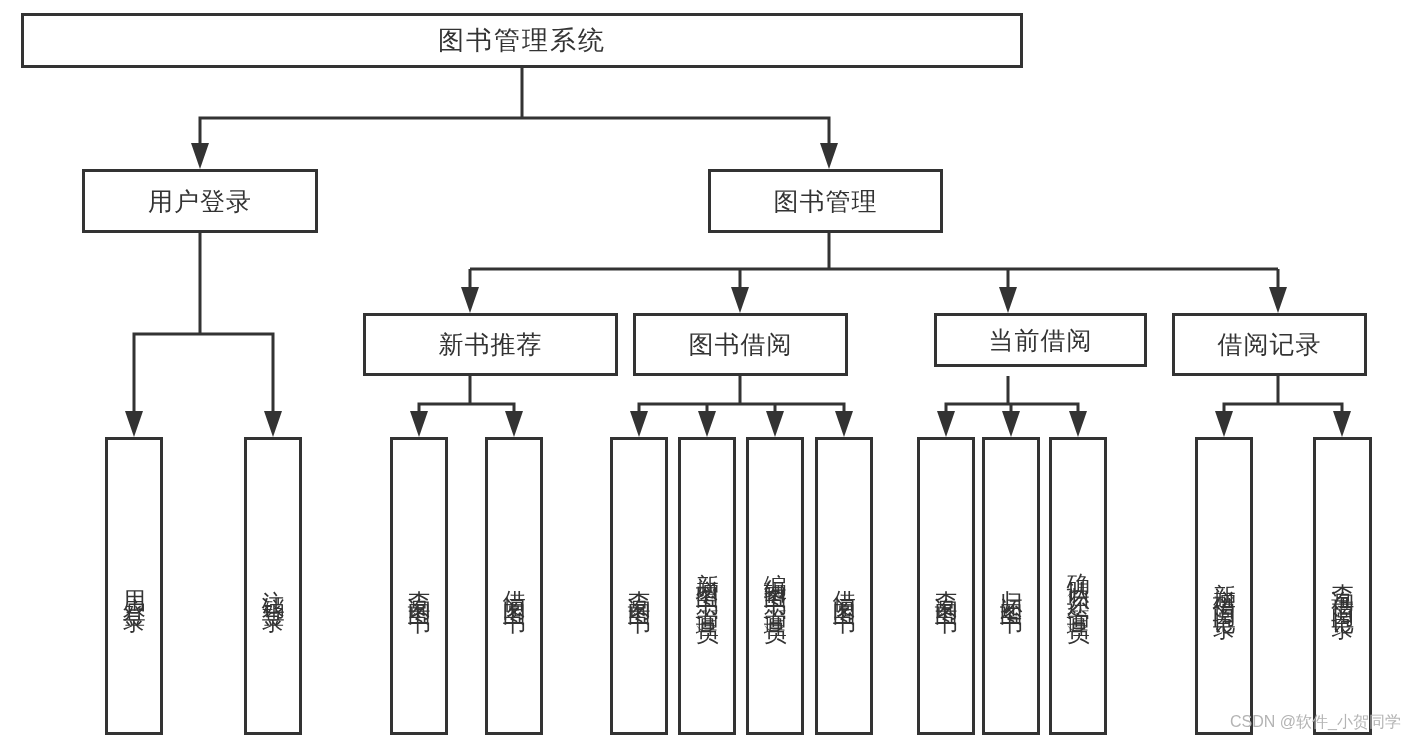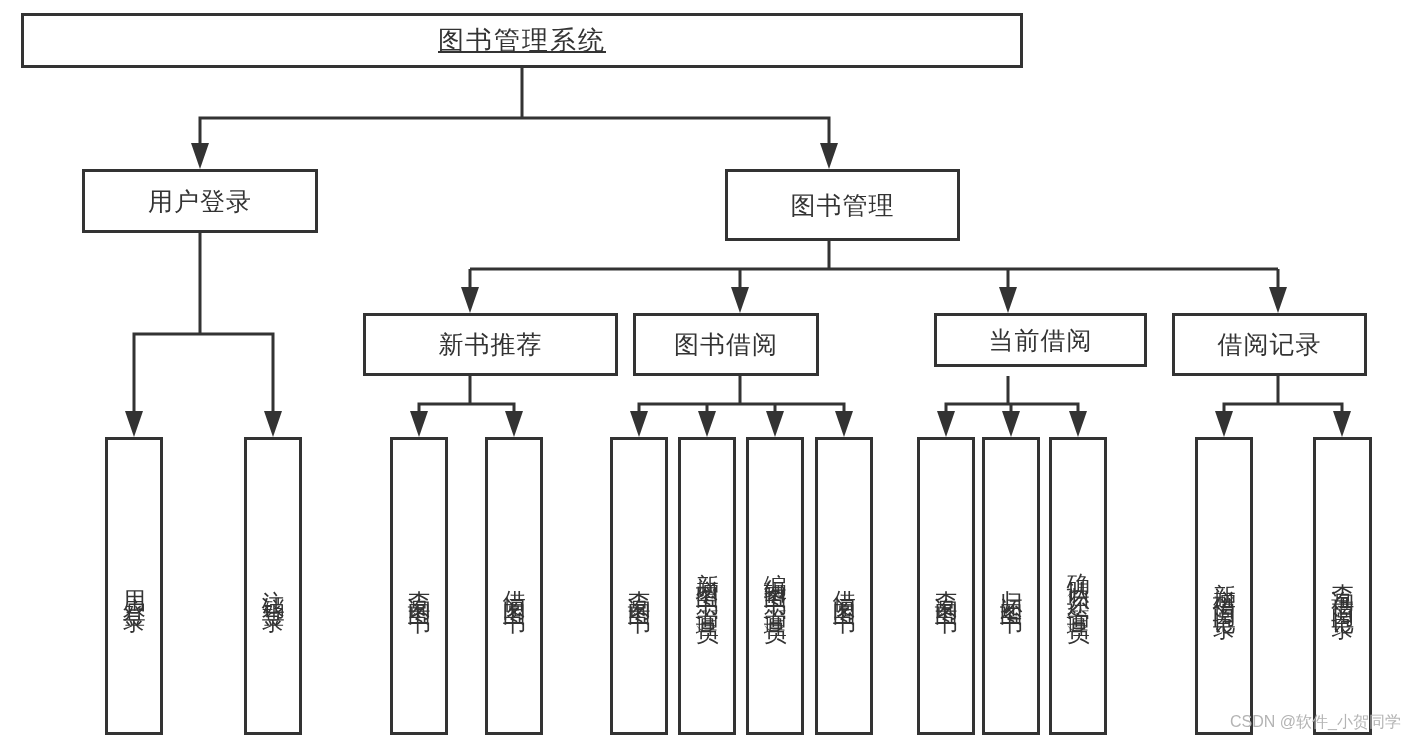"图书管理系统" .title { text-decoration: underline -> none }
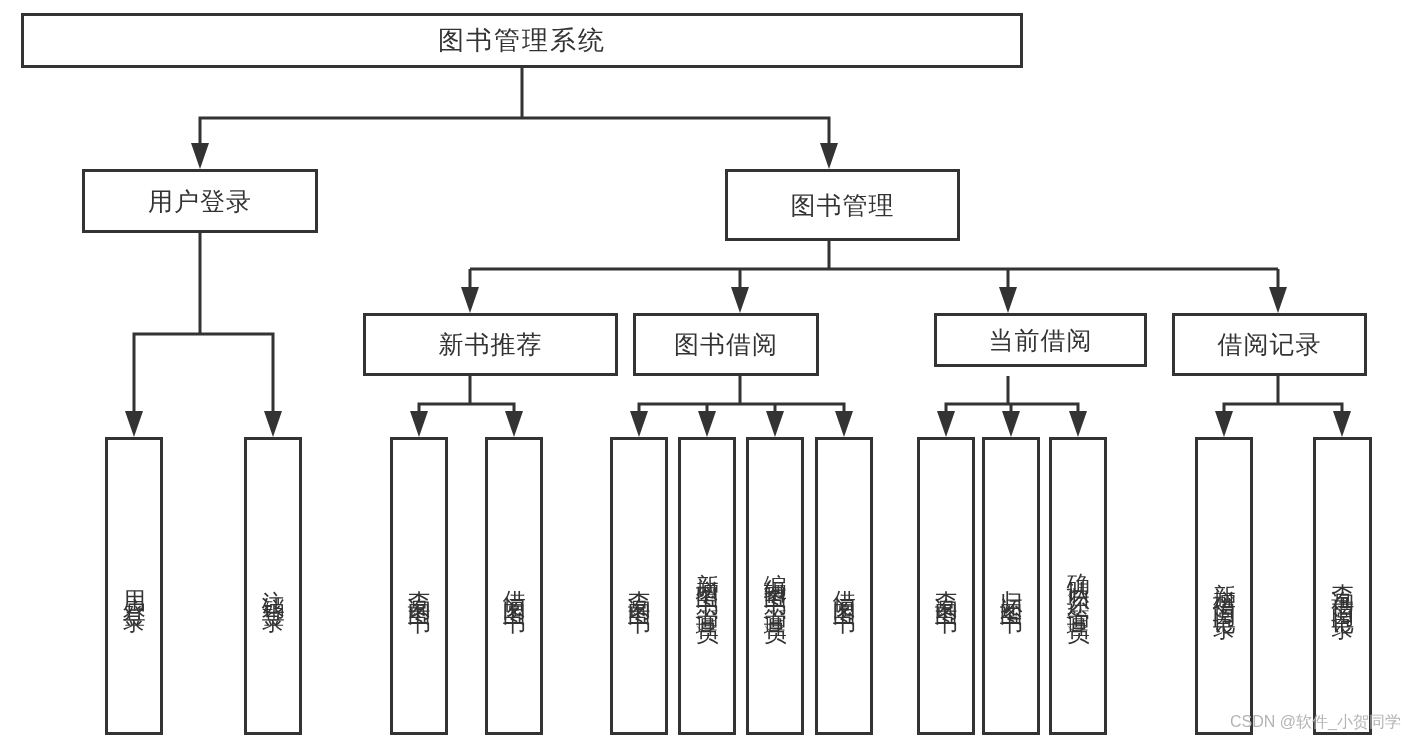"图书管理" div.box { height: 72px -> 64px; left: 725px -> 708px }
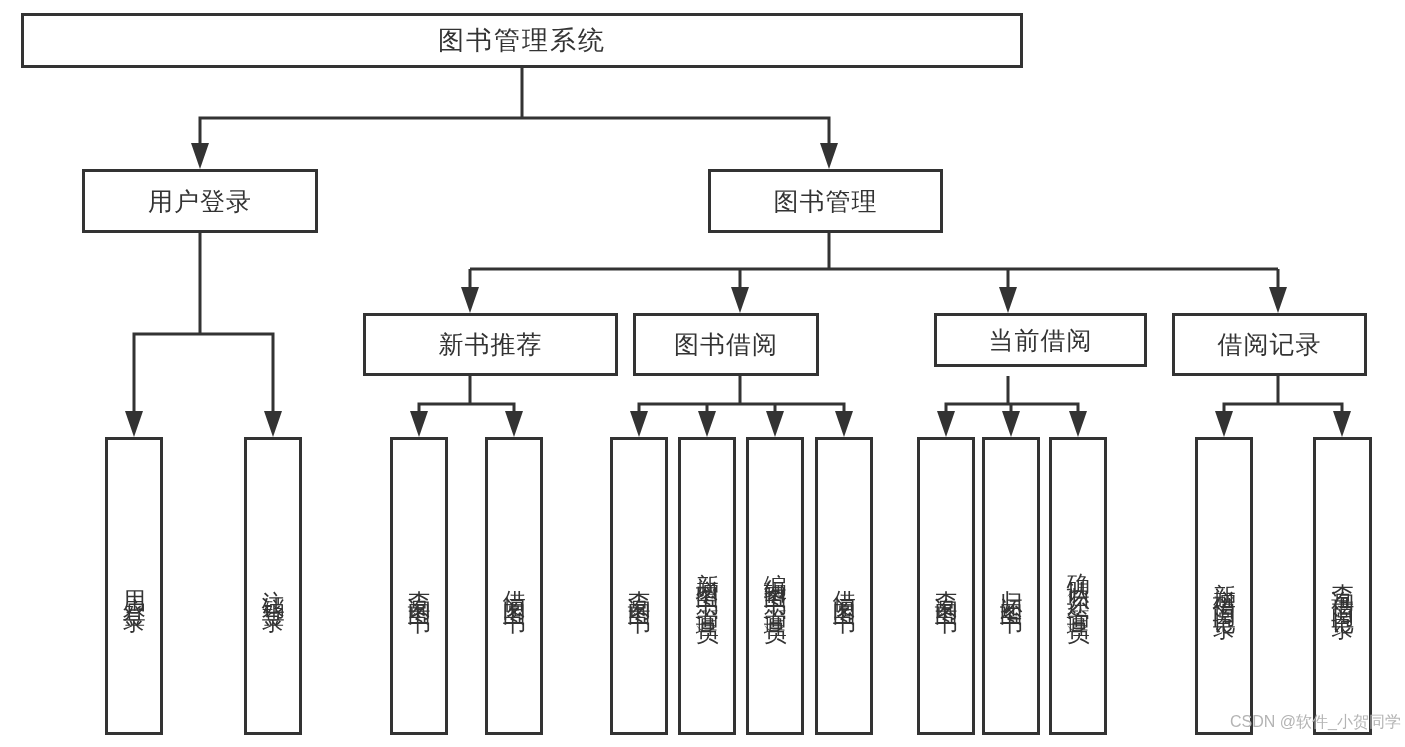"图书借阅" div.box { width: 186px -> 215px }
